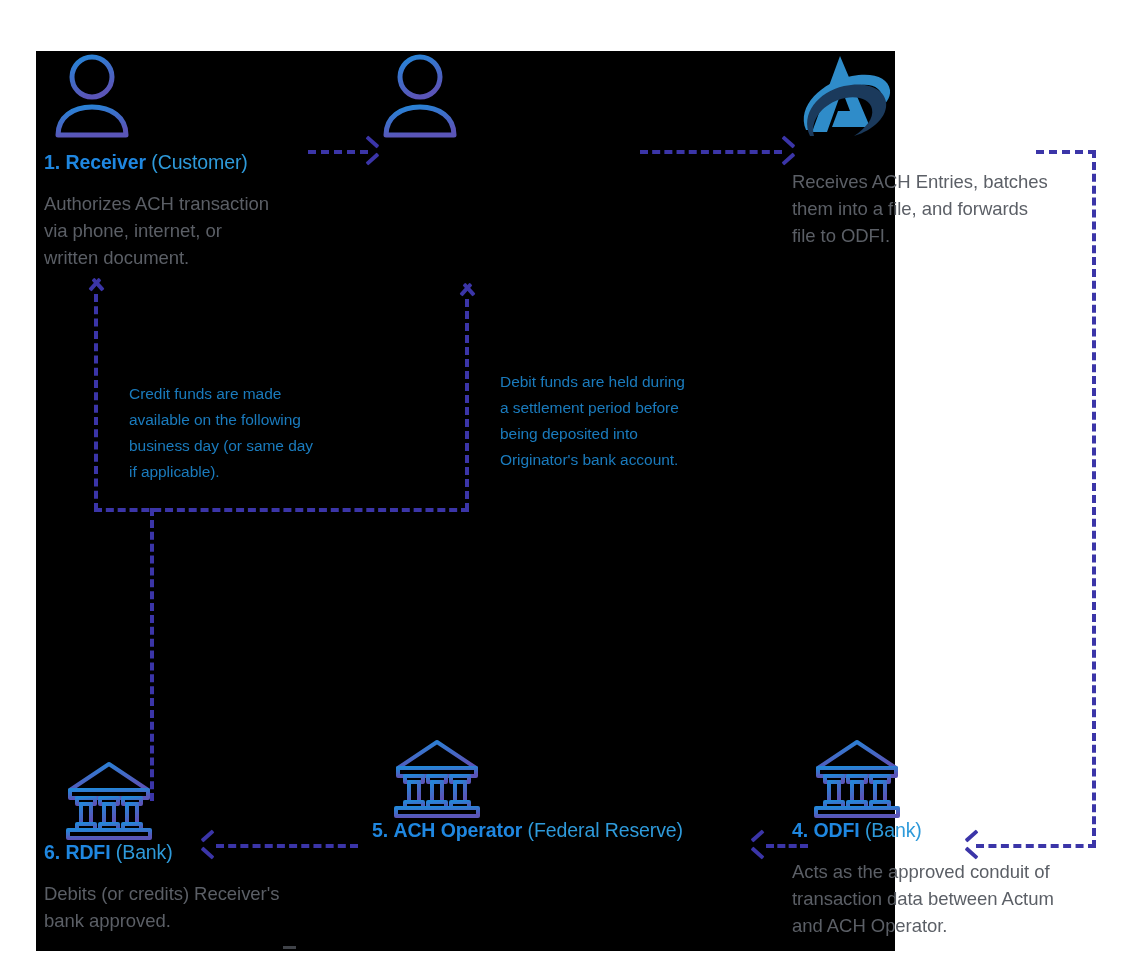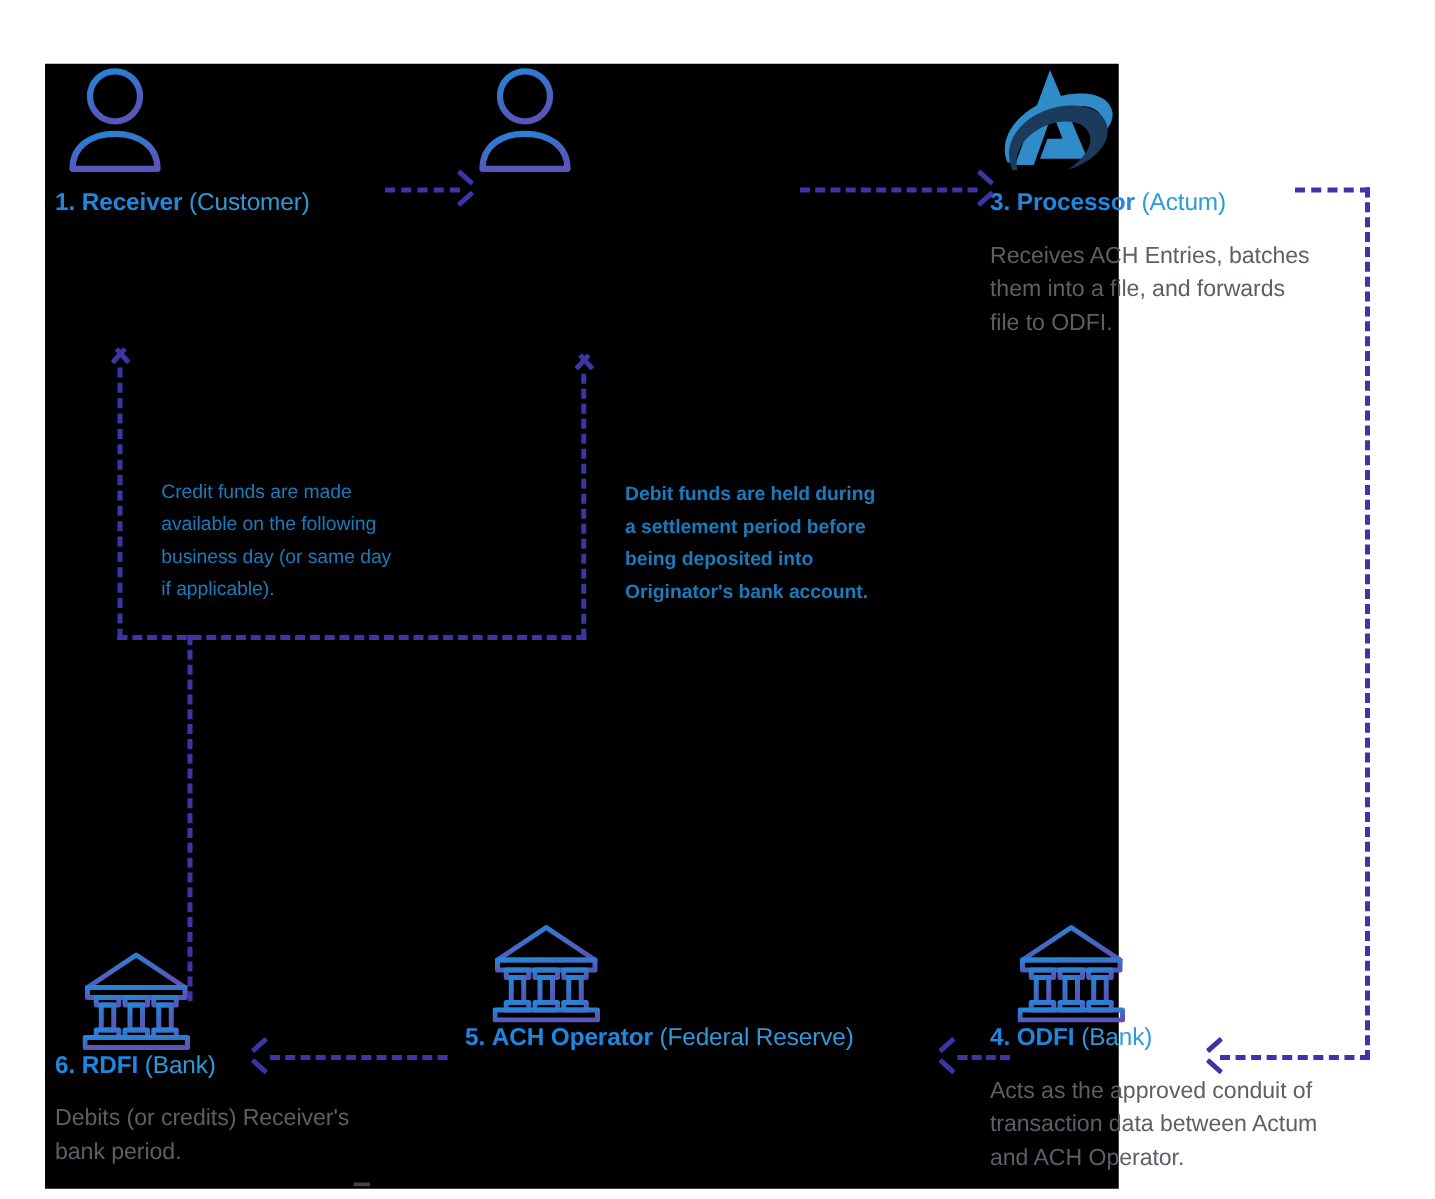"3. Processor (Actum)" div.node-title { html: <div> <span>3.</span> <span>Processor</span> <span>(Actum)</span> </div> -> none }
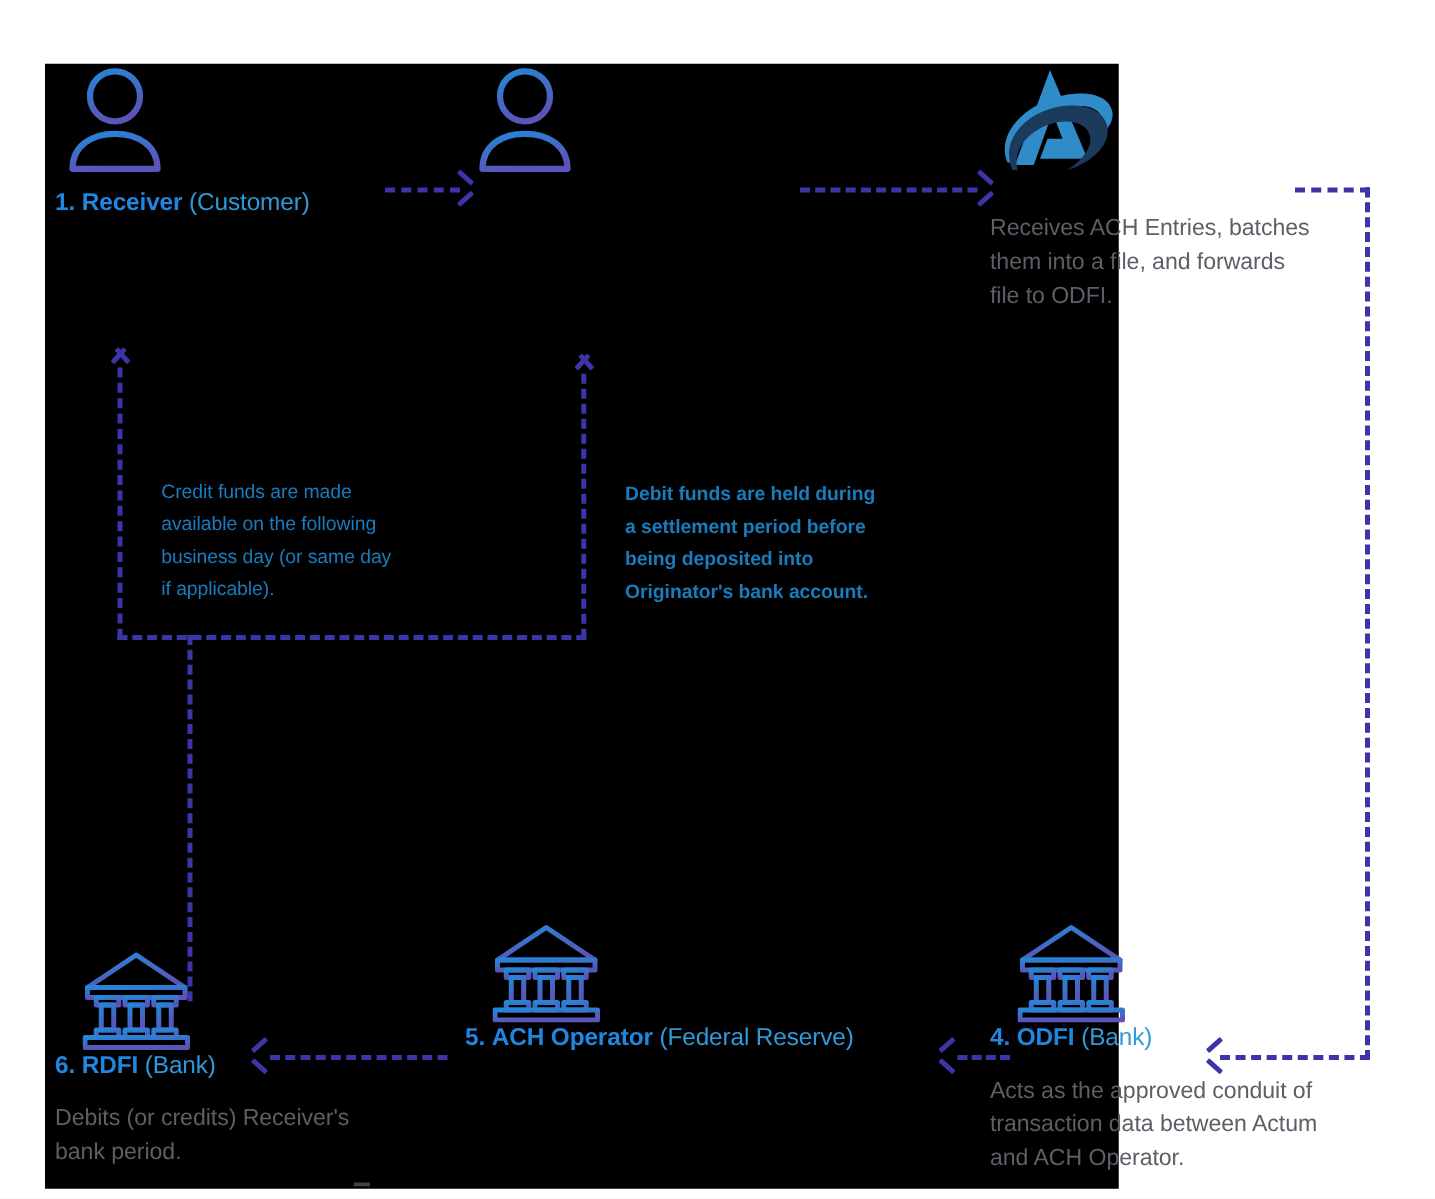"Authorizes ACH transaction" div.node-desc { html: none -> <div>Authorizes ACH transaction via phone, internet, or written document.</div> }
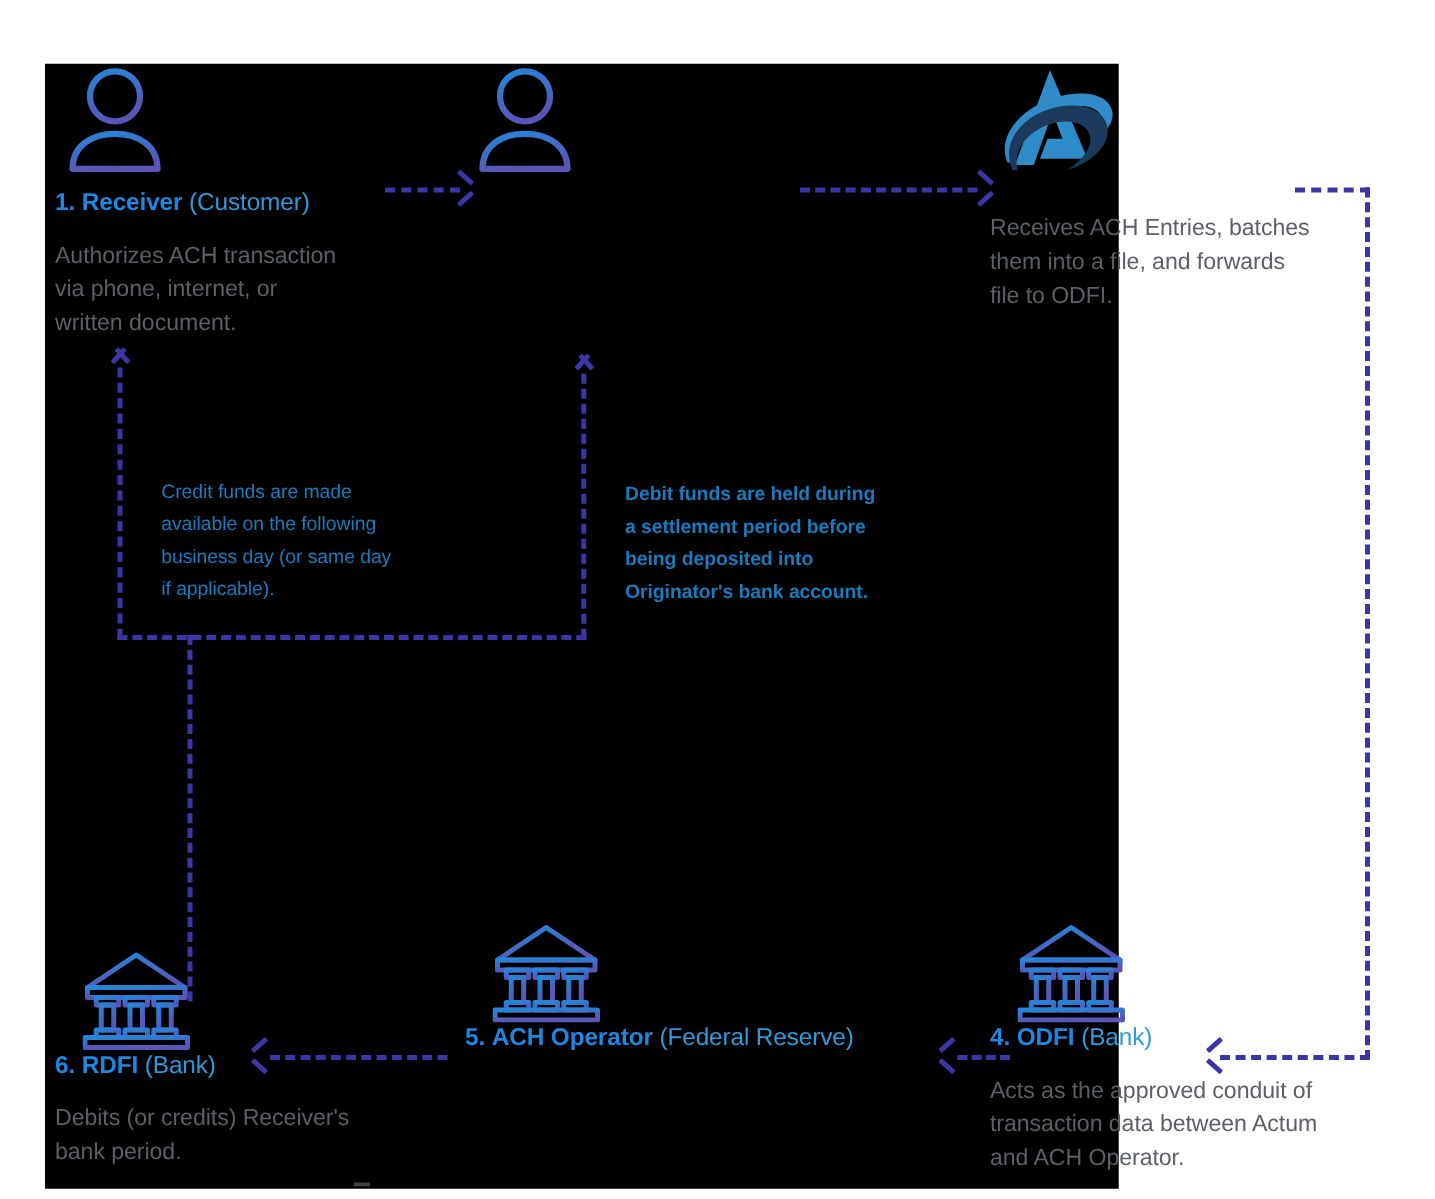"Debit funds are held during" div.blurb { font-weight: bold -> none; top: 332px -> 318px }
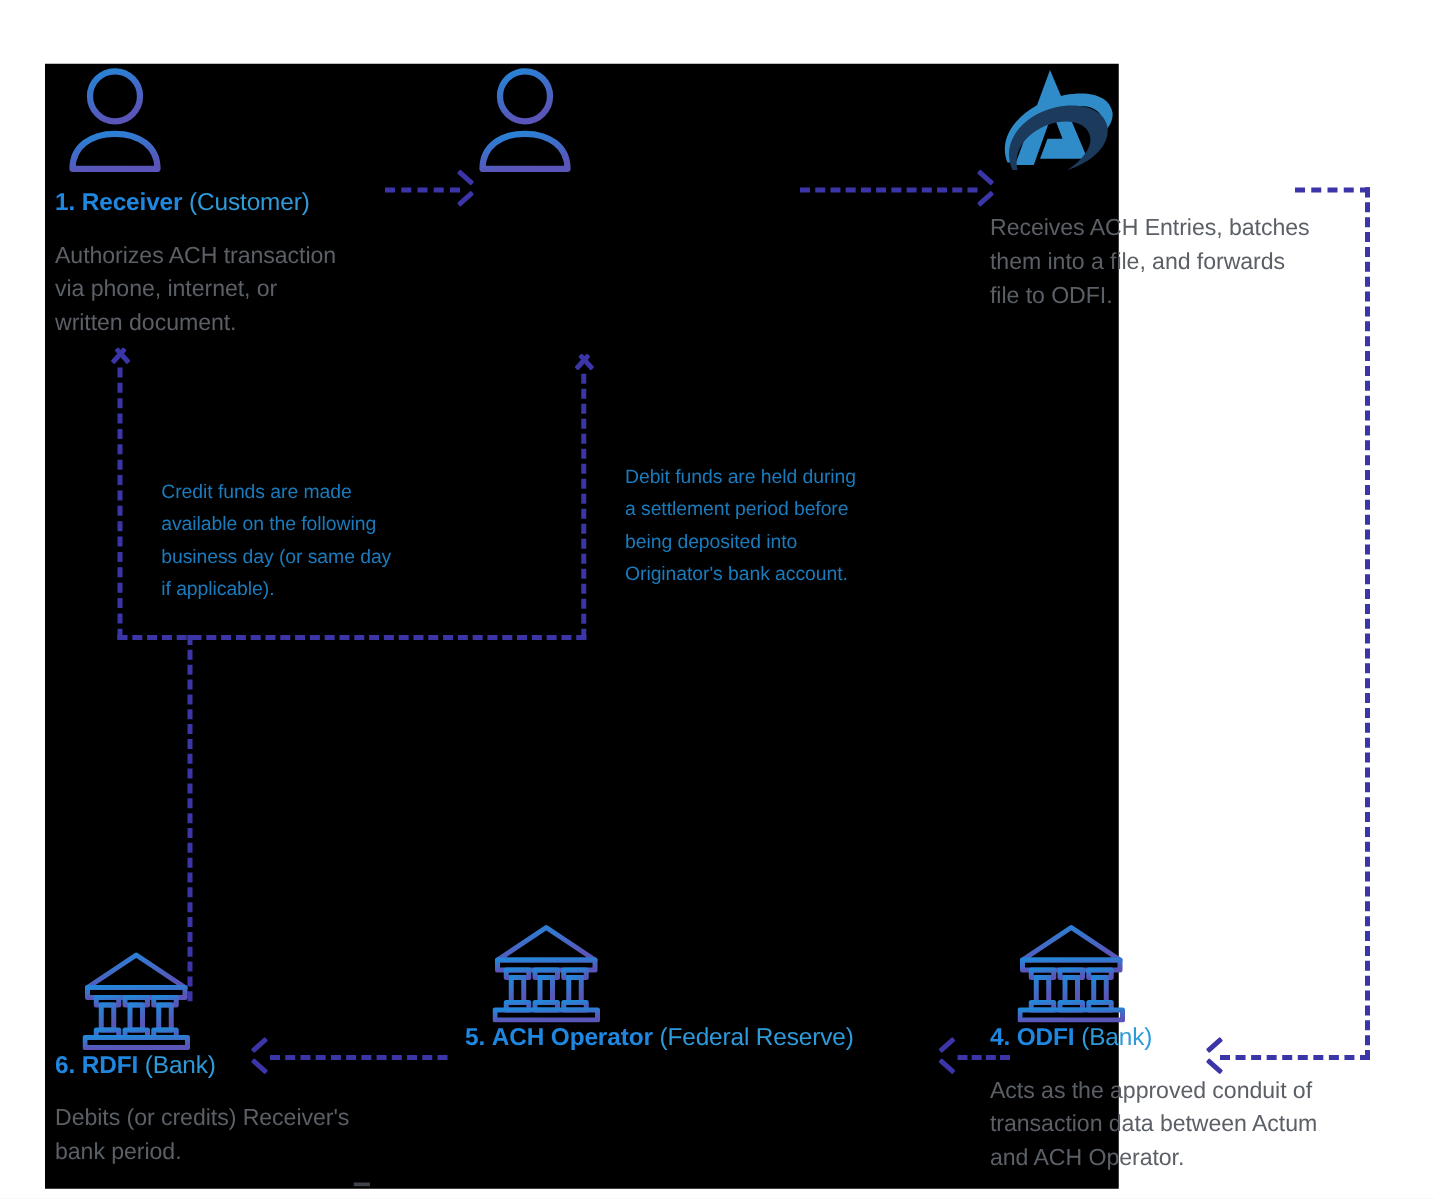"Debits (or credits) Receiver's" div.node-desc { text: period -> approved }
